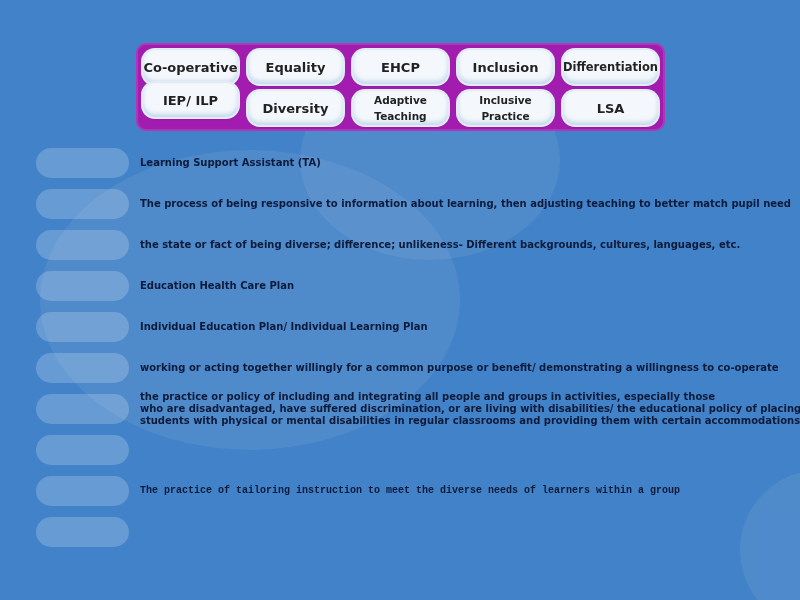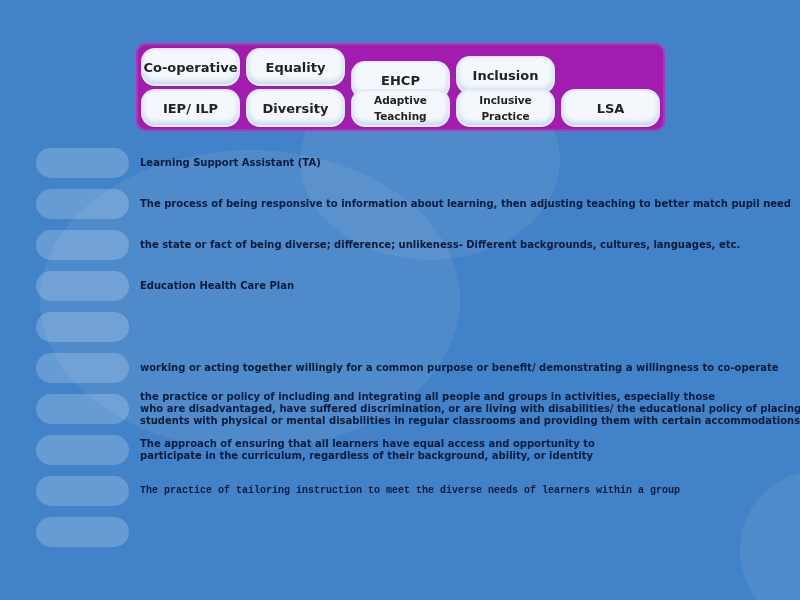"EHCP" div.tile { top: 20px -> 7px }
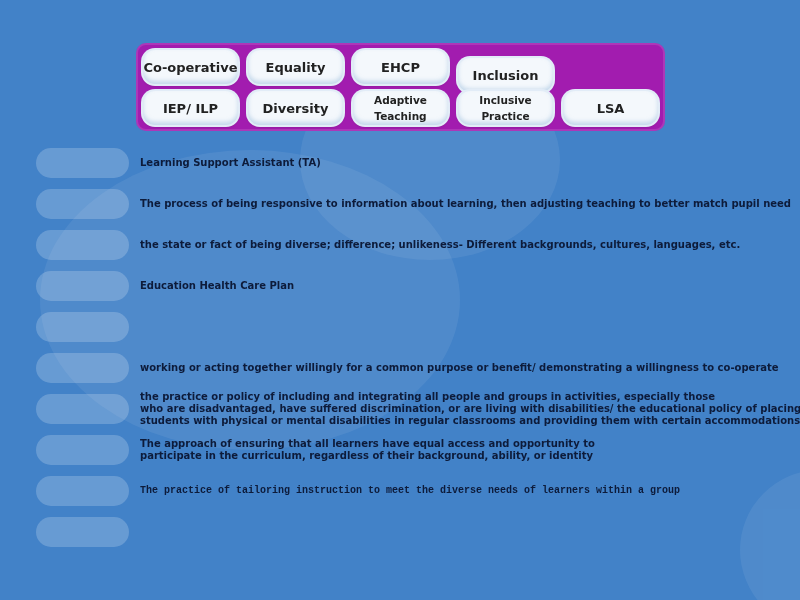"Inclusion" div.tile { margin-top: 8px -> none }
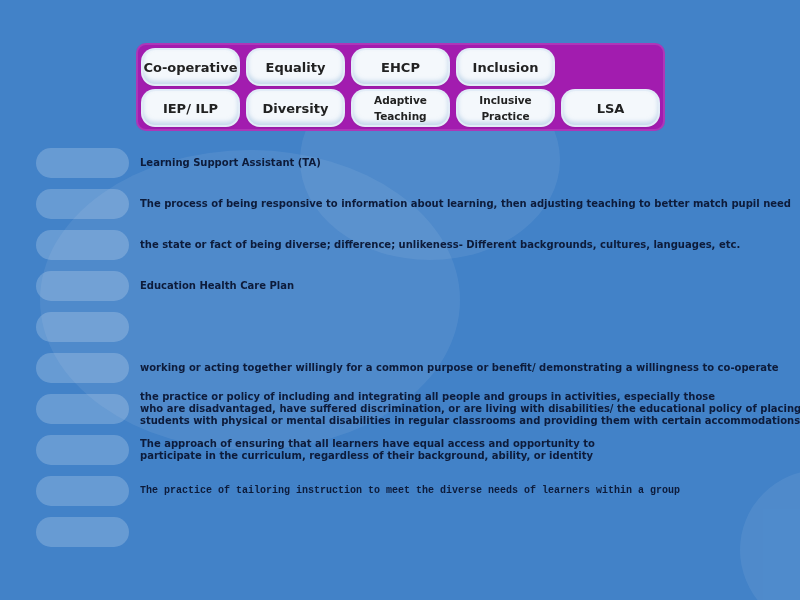"Differentiation" div.tile { html: none -> <div>Differentiation</div> }
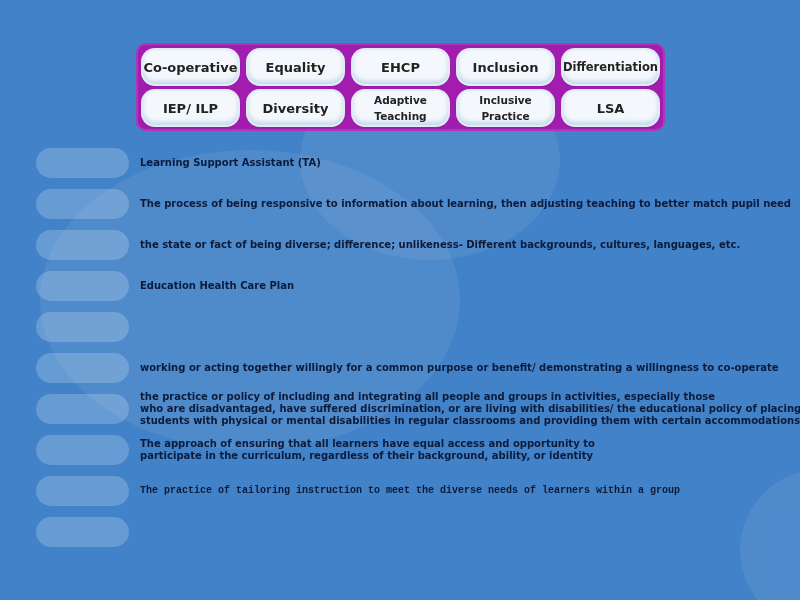"IEP/ ILP" div.tile { top: 48px -> 40px }
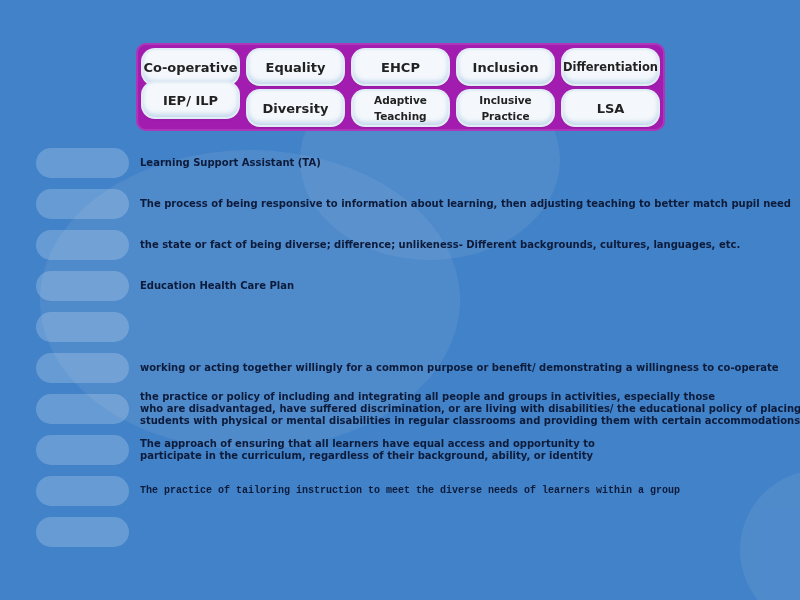"Individual Education Plan/ Individual" div.def { html: none -> <div>Individual Education Plan/ Individual Learning Plan</div> }
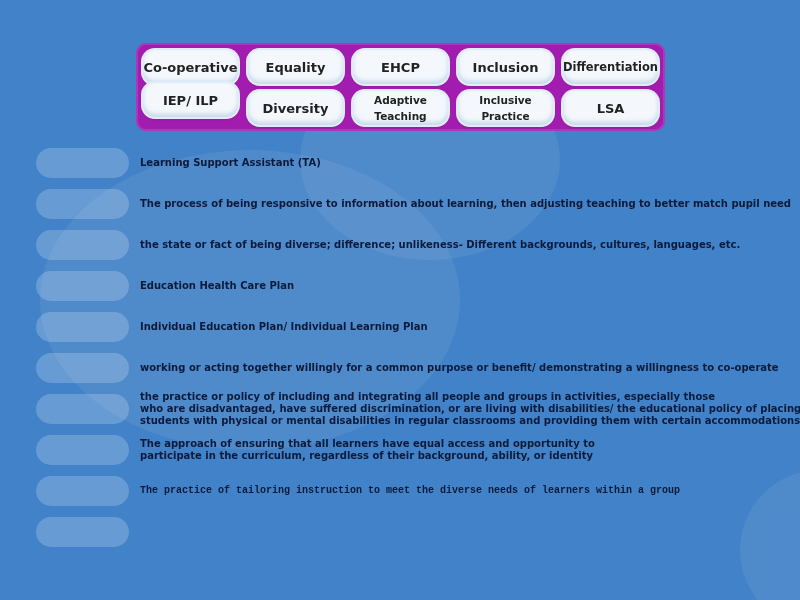"The approach of ensuring that" div.def { html: <div>The approach of ensuring that all learners have equal access and opportunity to participate in the curriculum, regardless of their background, ability, or identity</div> -> none }
